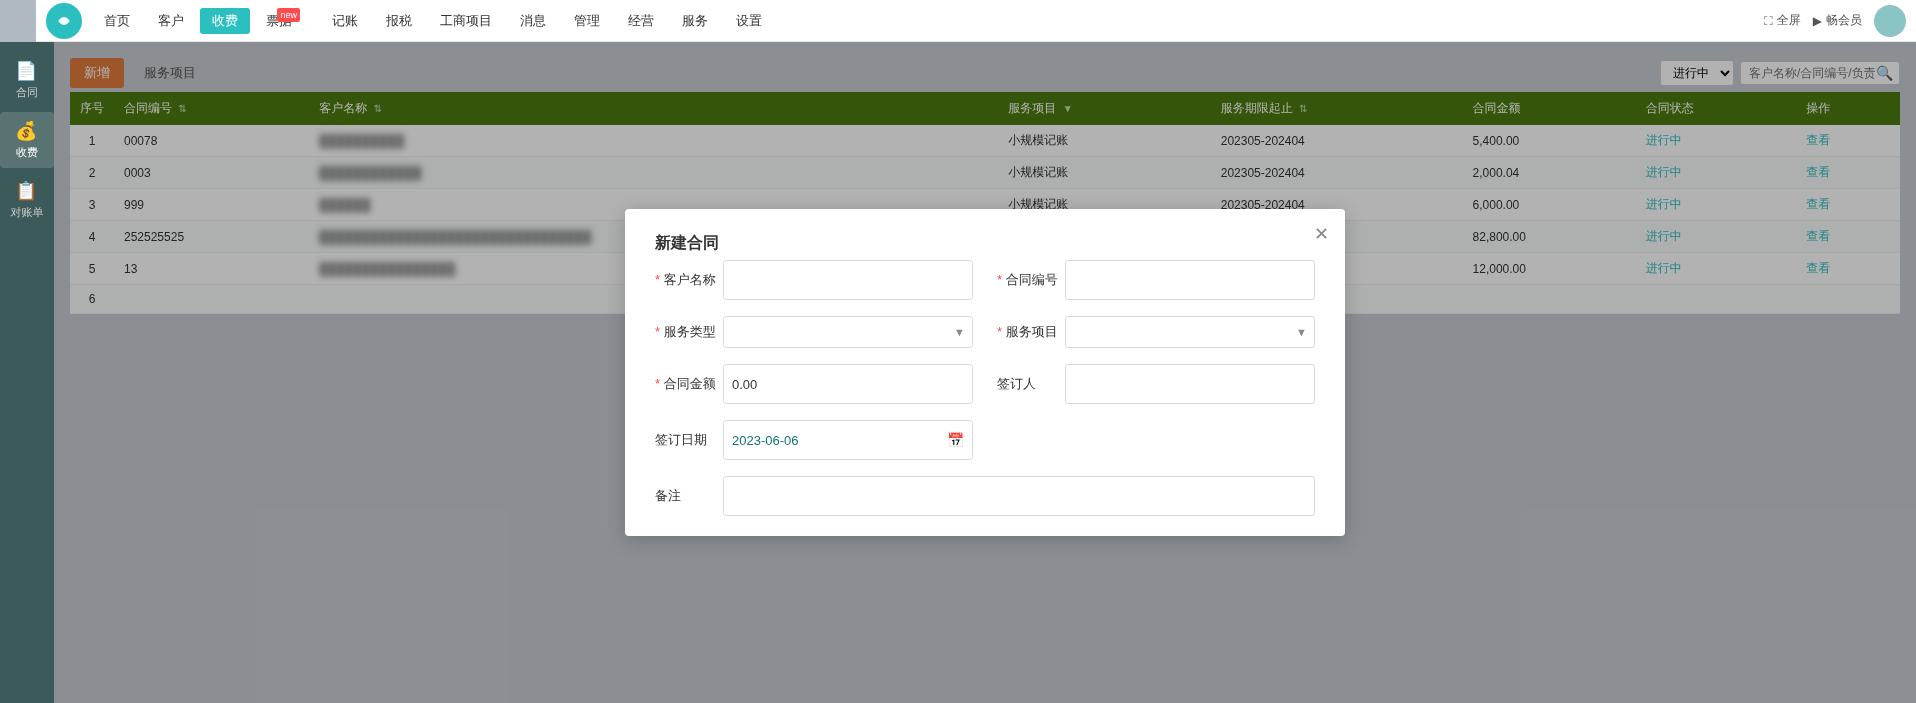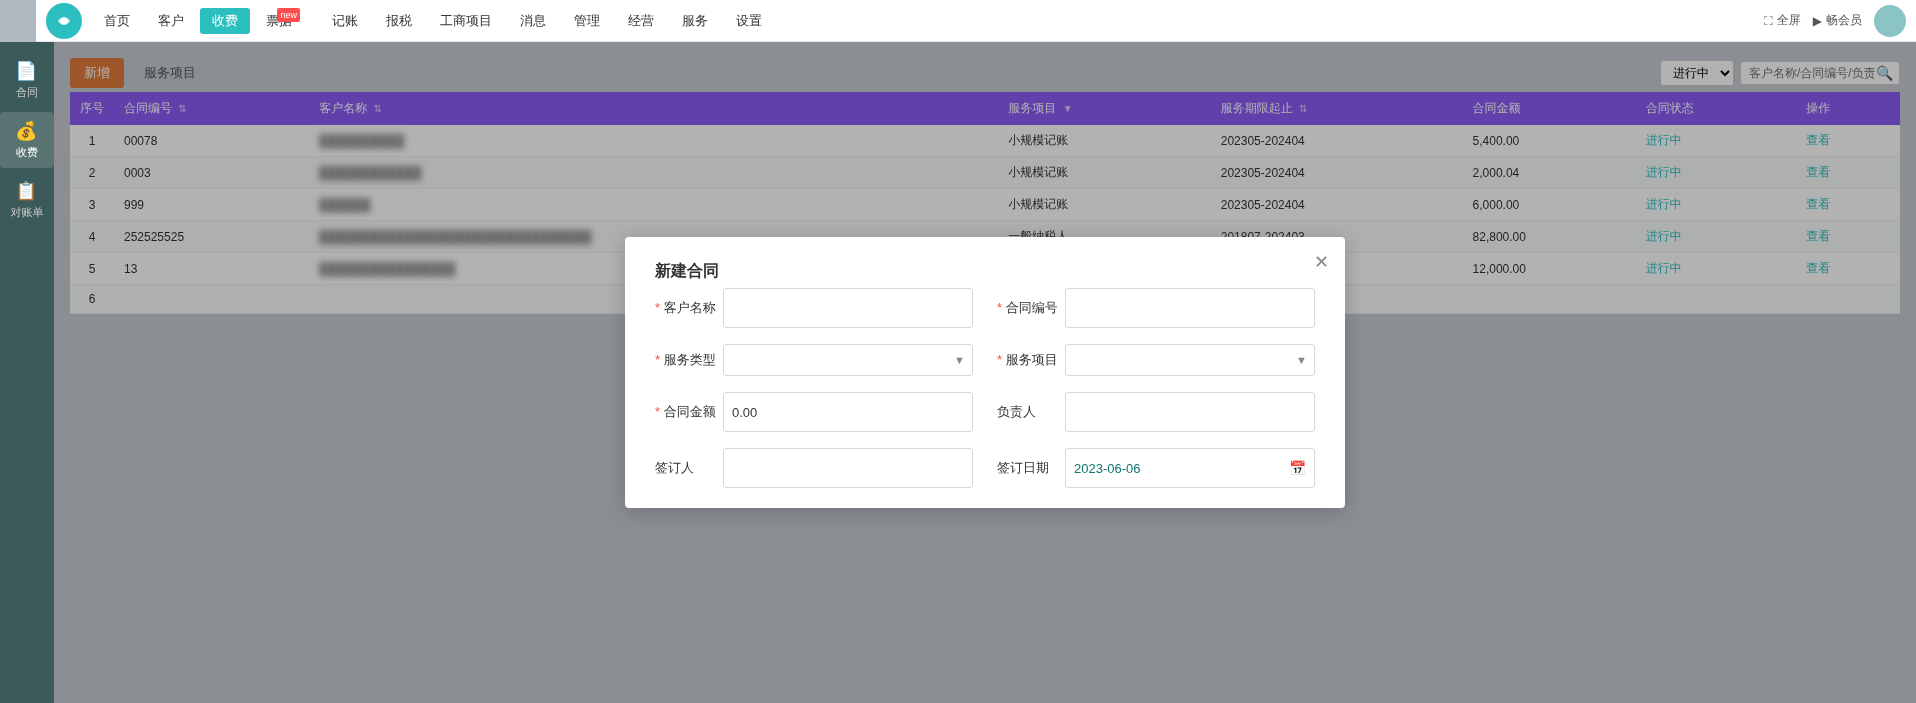"序号" .data-table th { background: #8b5cf6 -> #4d7c0f }
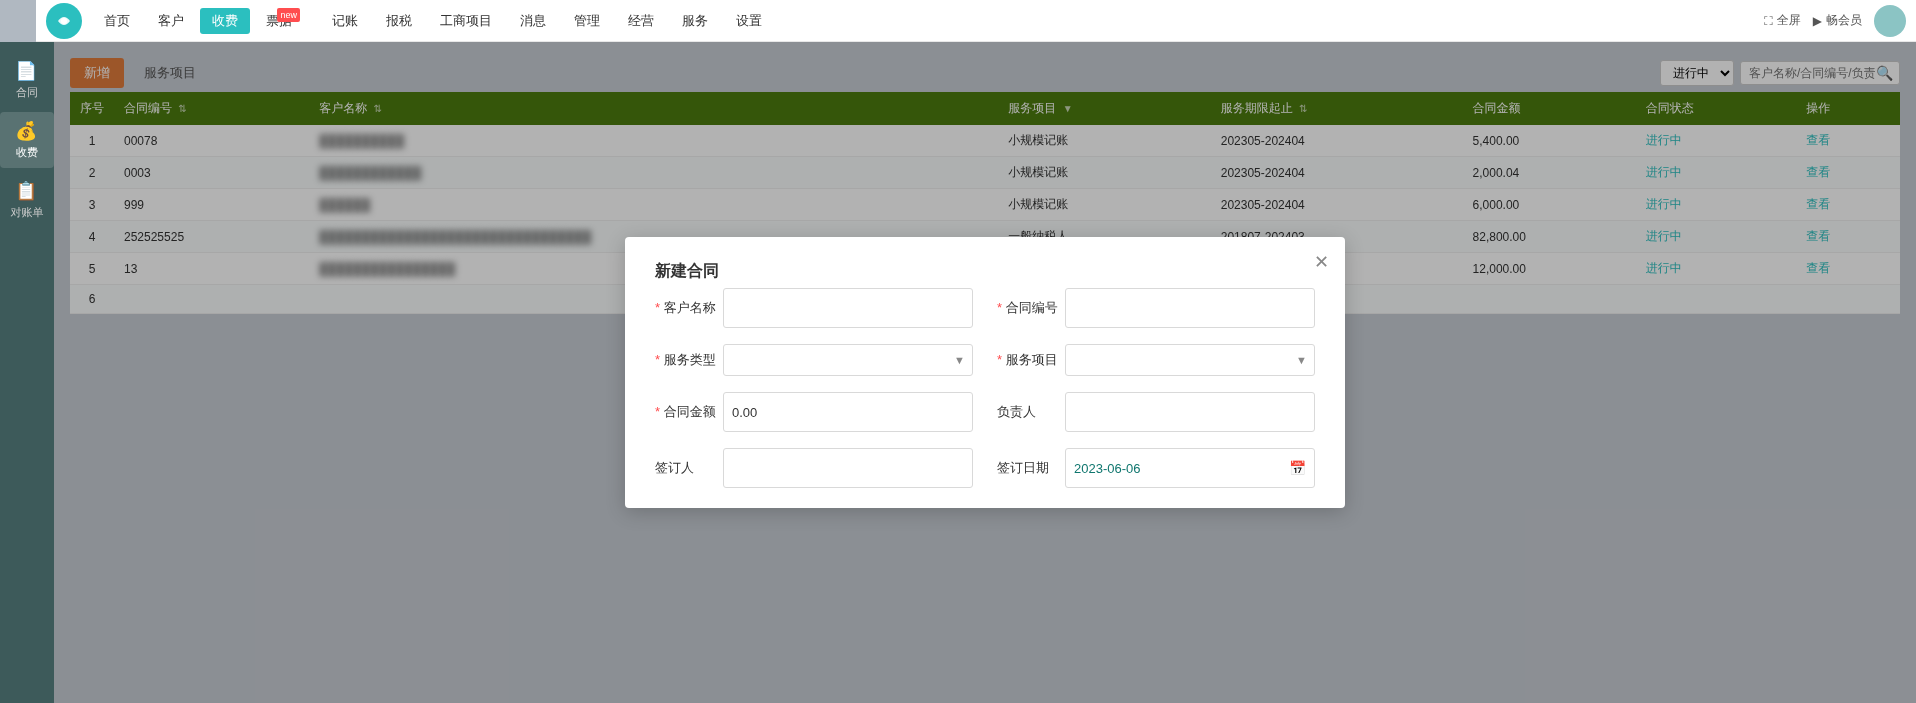"负责人" div.form-row { html: <div> <label>负责人</label> <input> </div> -> none }
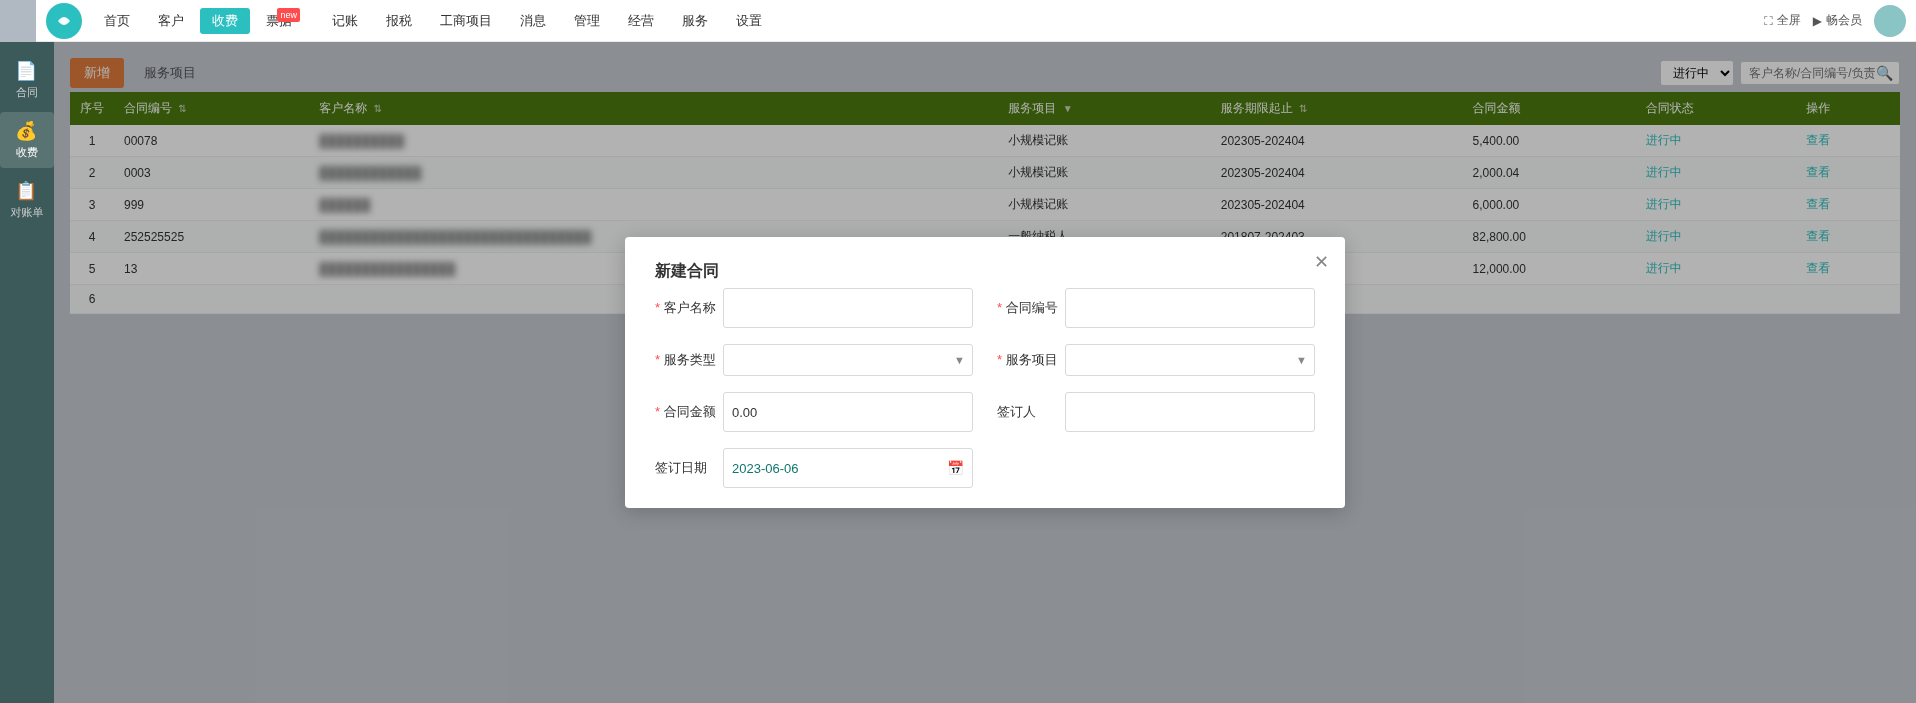"备注" div.form-row { html: none -> <div> <label>备注</label> <input> </div> }
